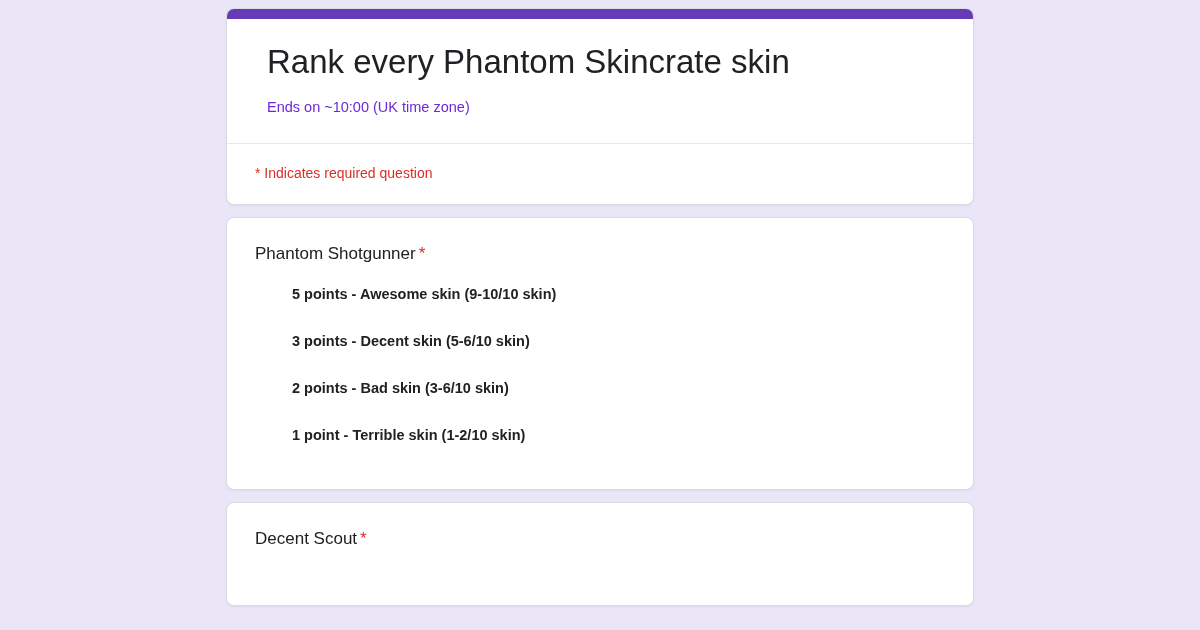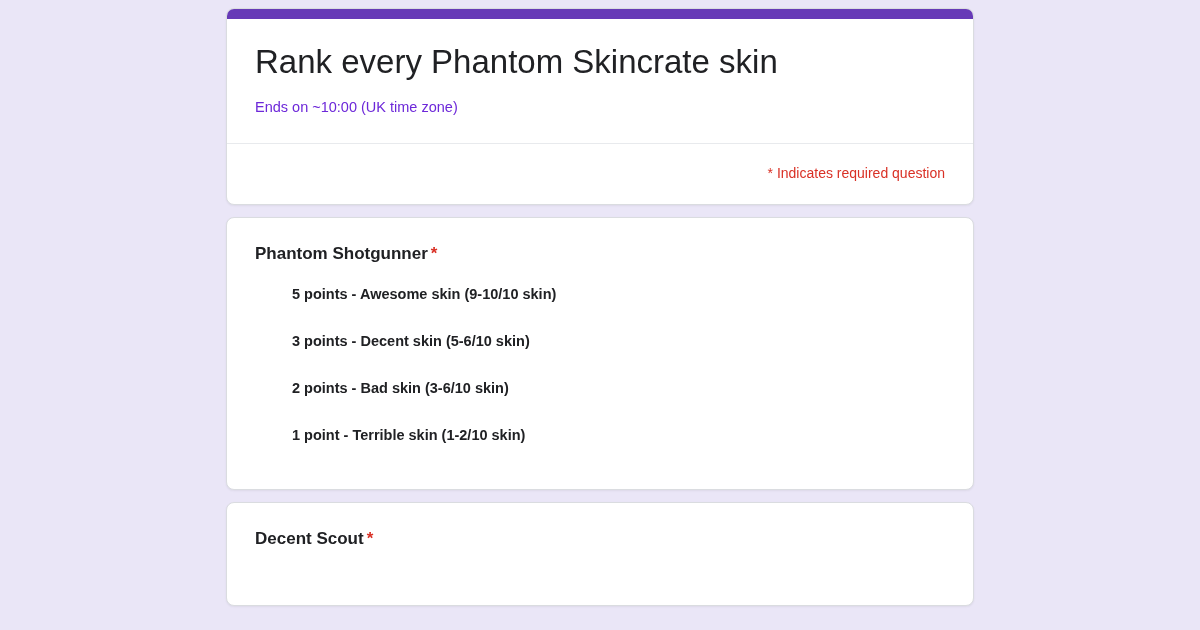"Rank every Phantom Skincrate skin" .header-body { padding: 22px 28px 26px 28px -> 22px 28px 26px 40px }
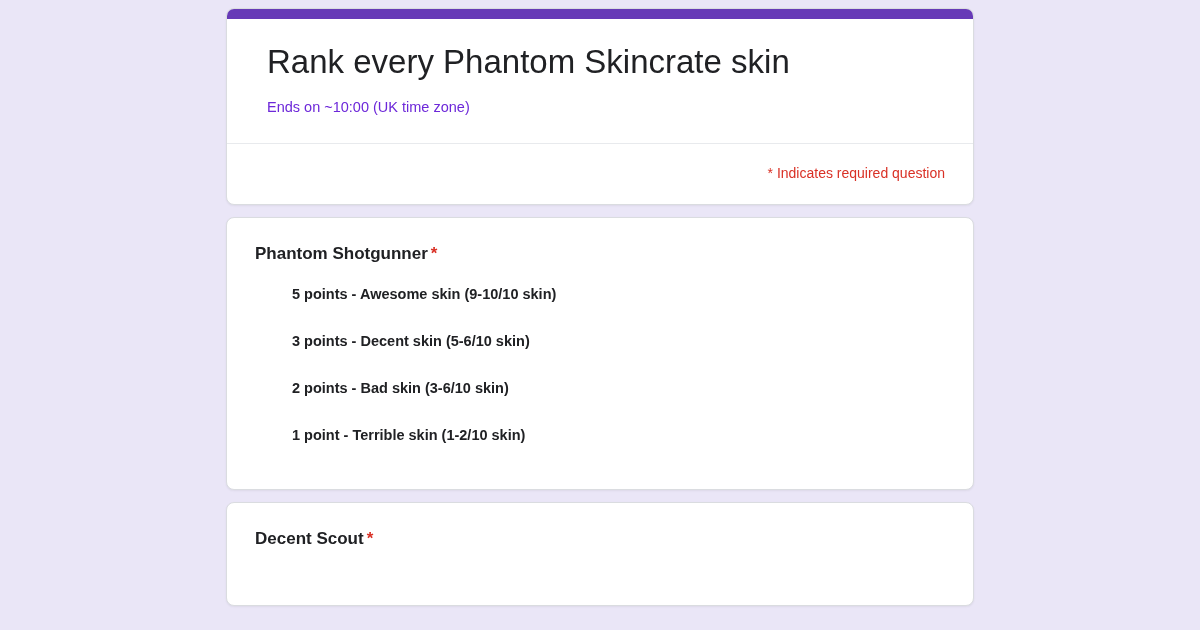"* Indicates required question" .required-note { text-align: right -> none }
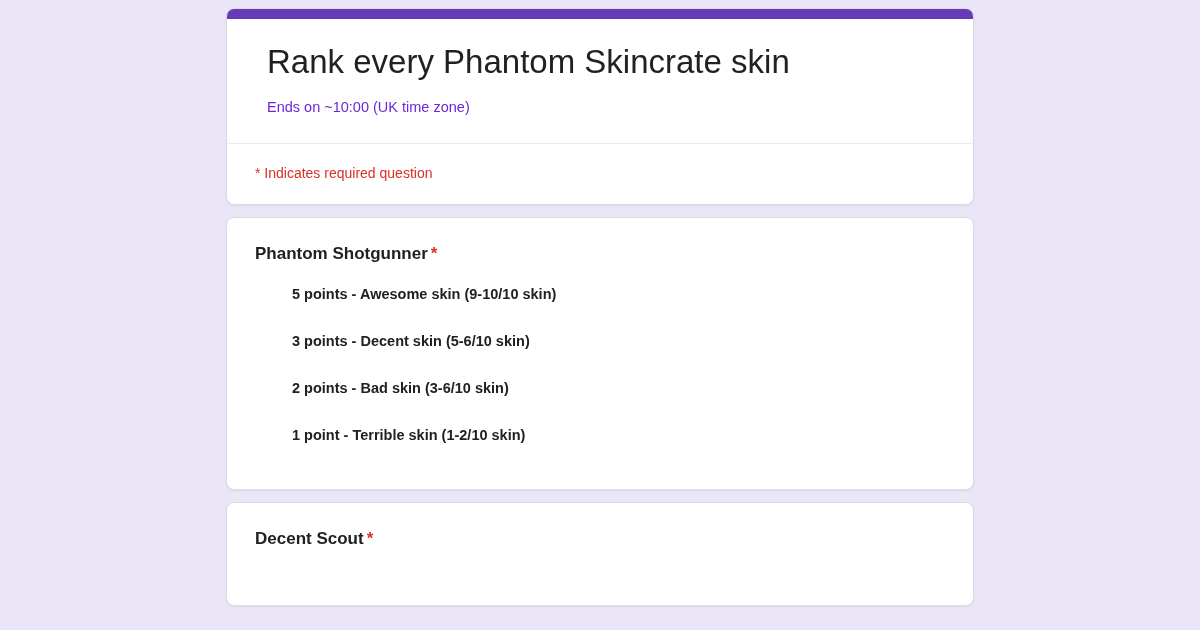"Phantom Shotgunner *" .question-title { font-weight: 700 -> 400 }
